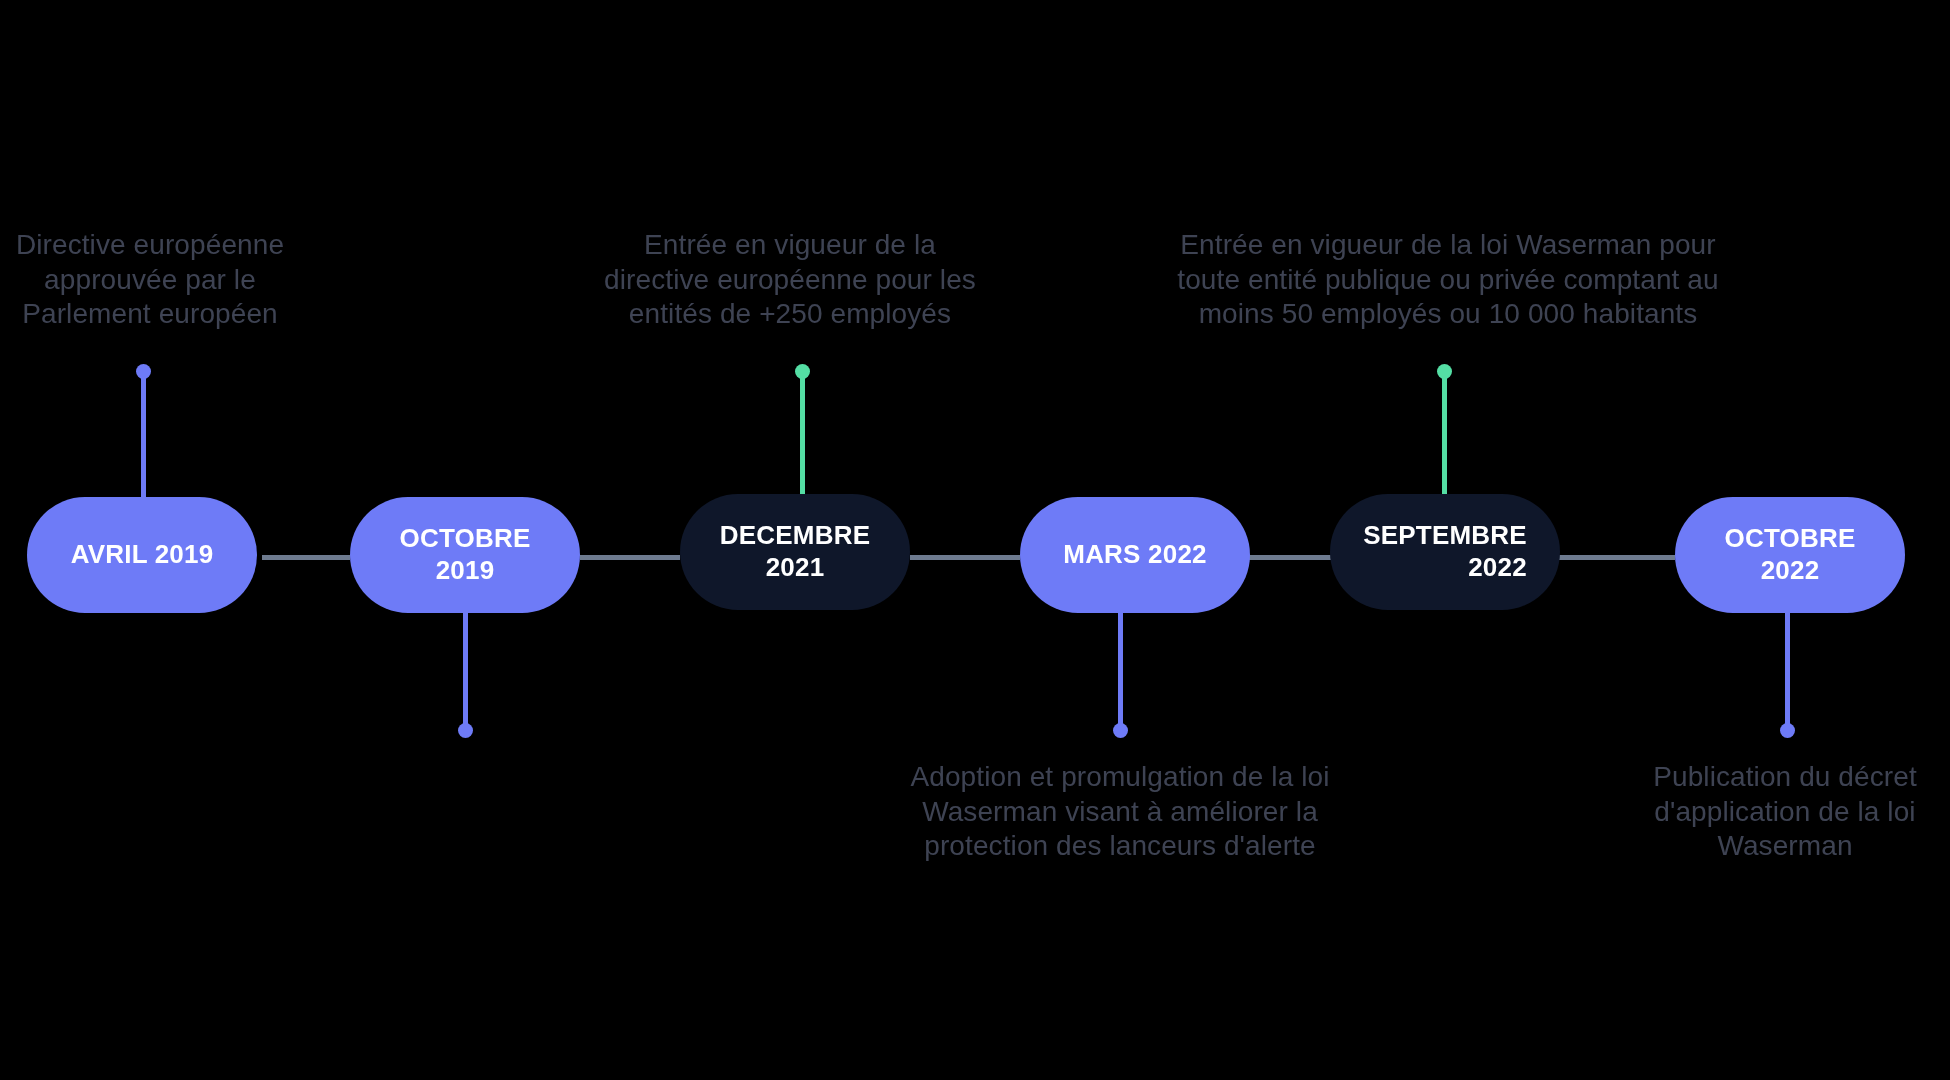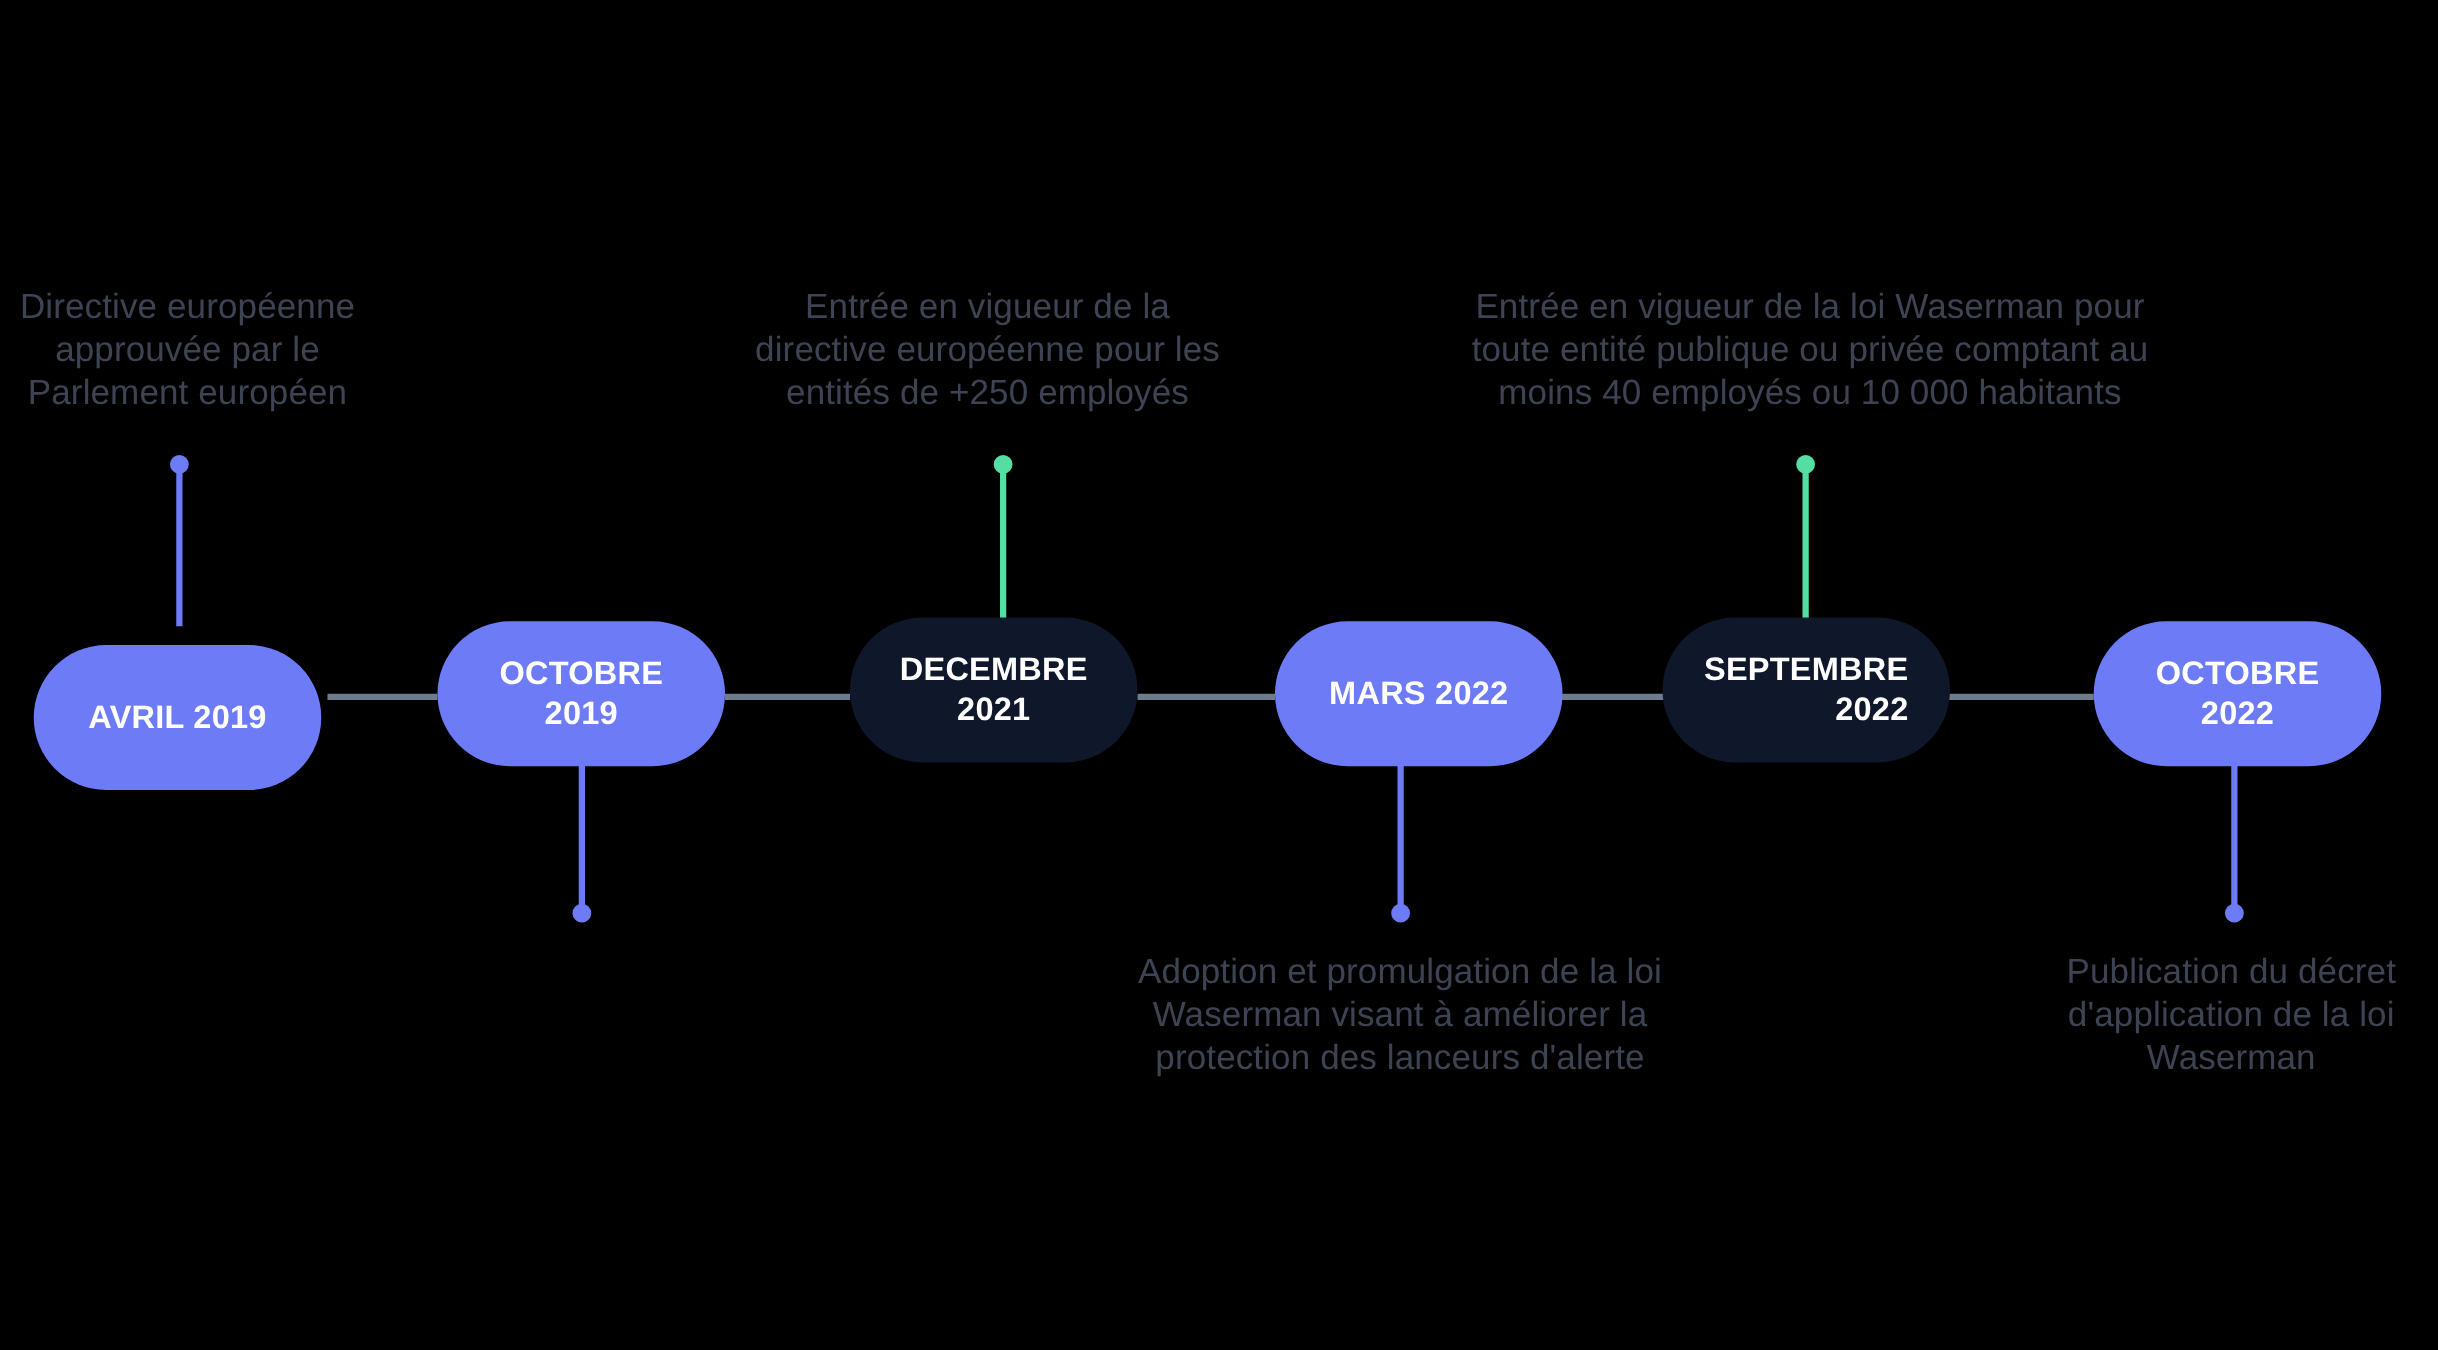"Entrée en vigueur de la loi" div.caption { text: 40 -> 50 }
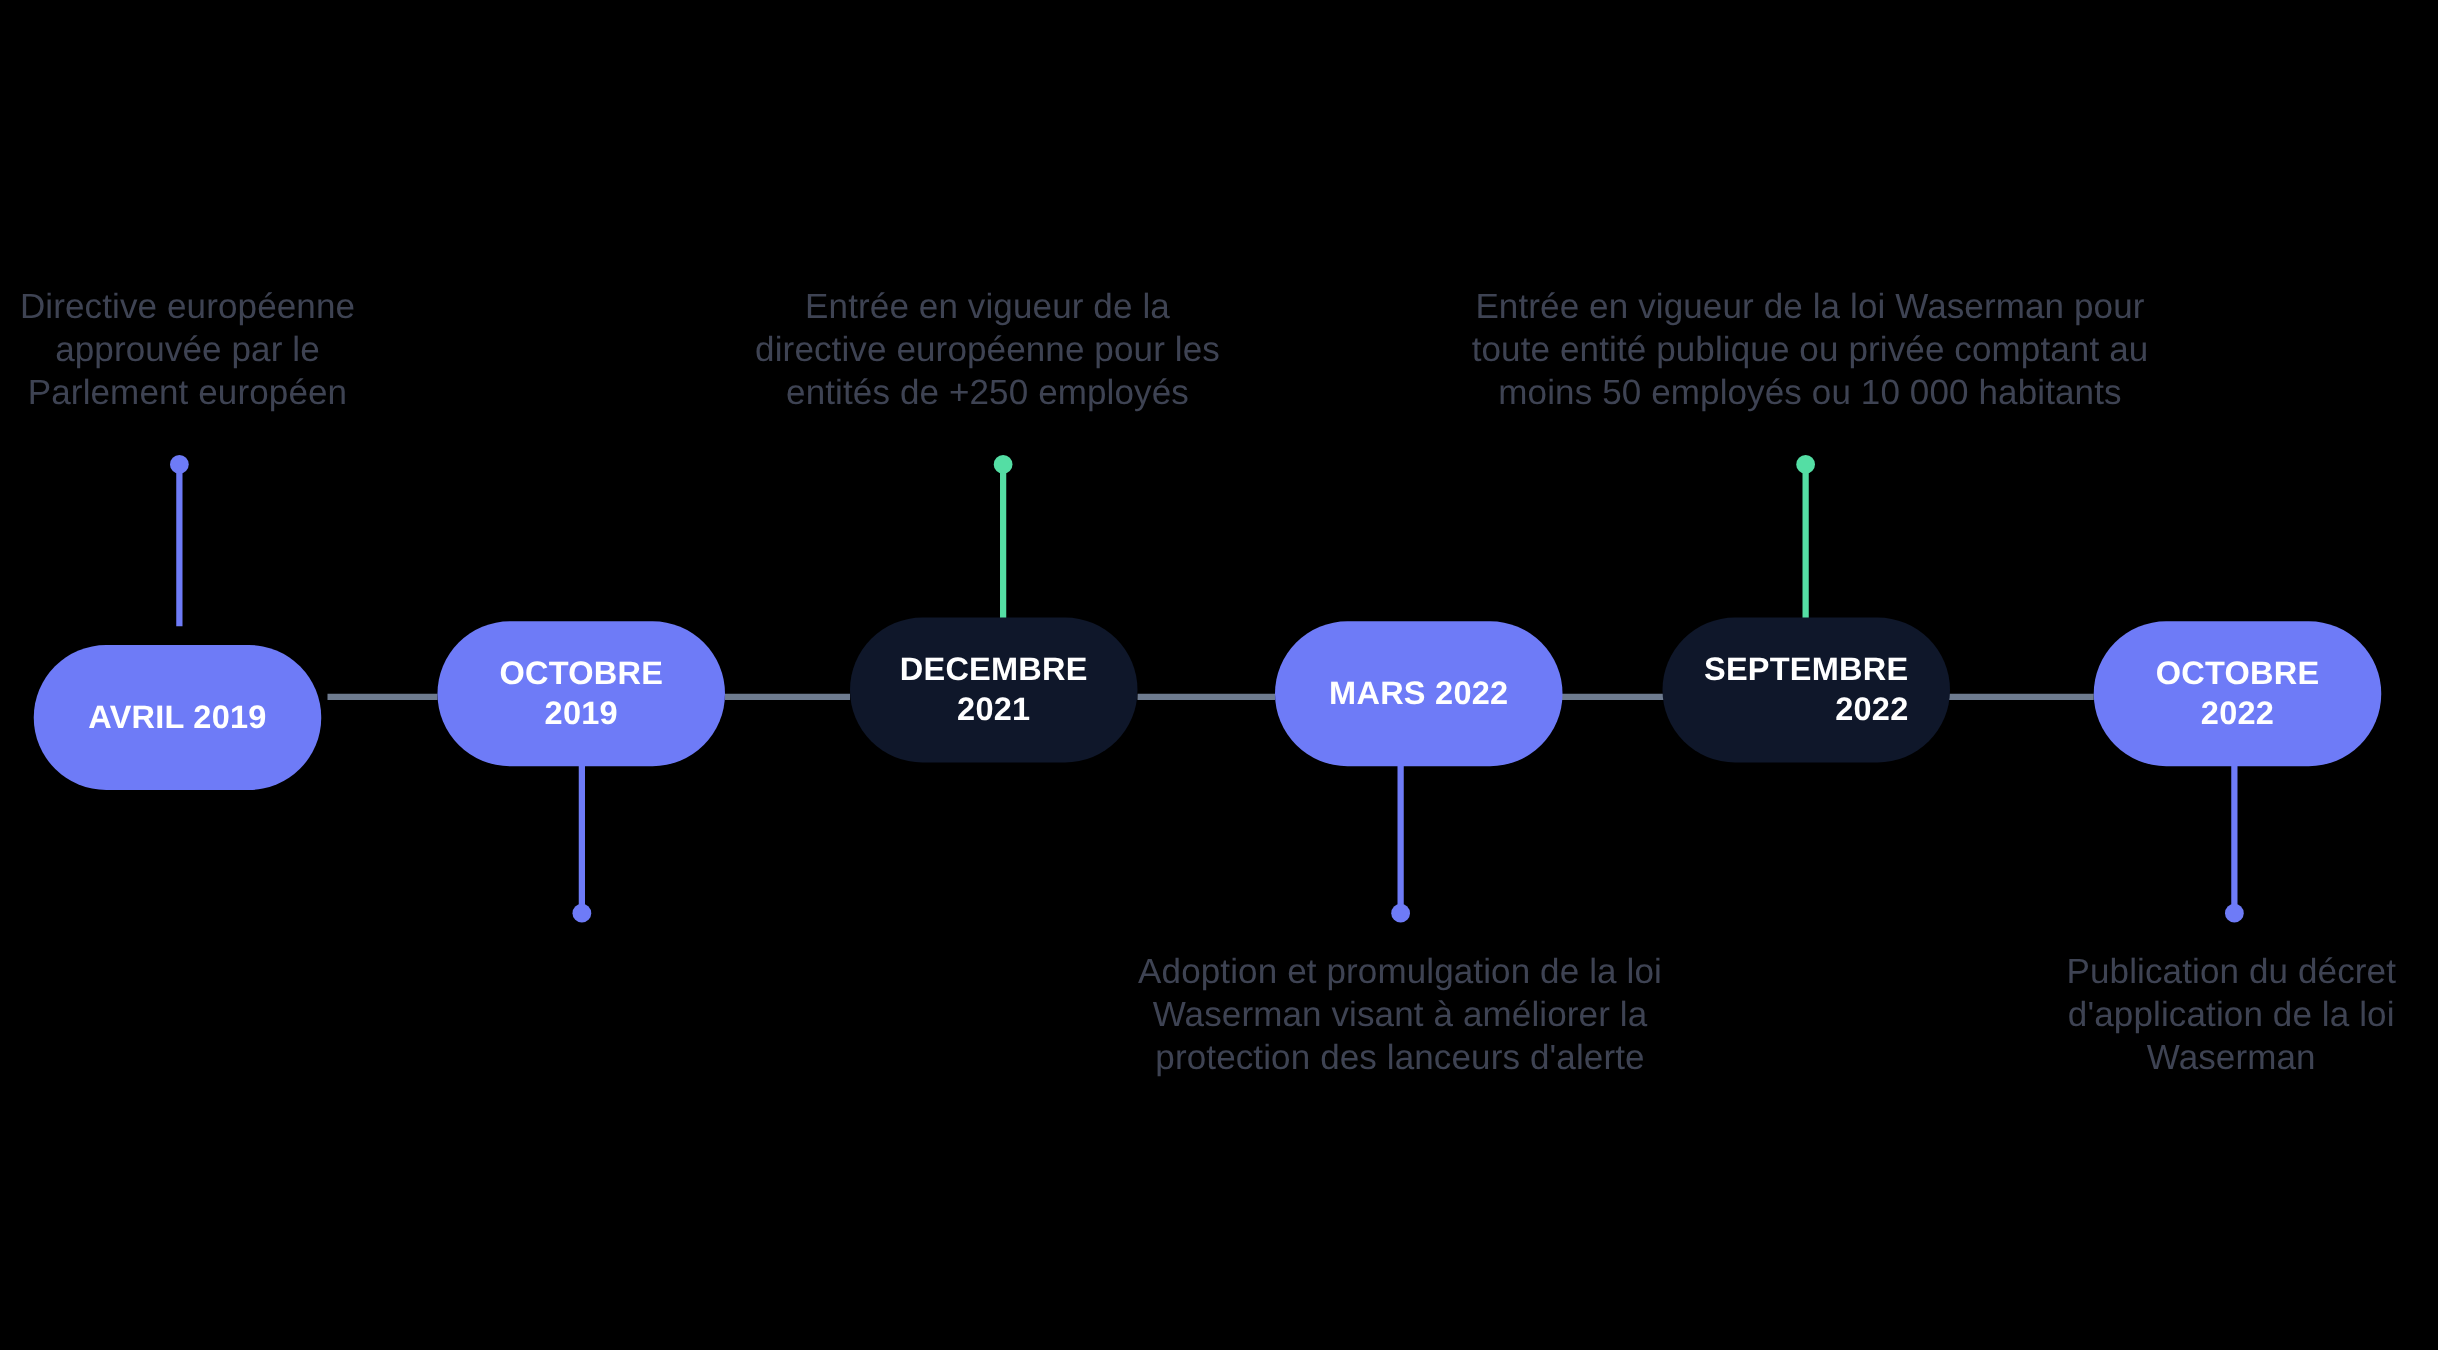"AVRIL 2019" div.pill { top: 516px -> 497px }
